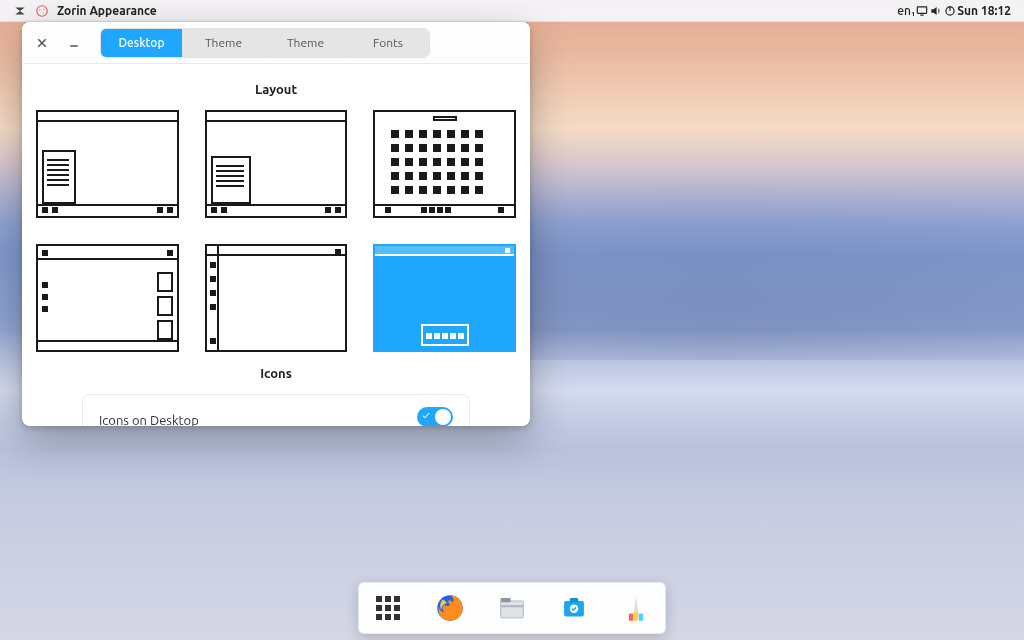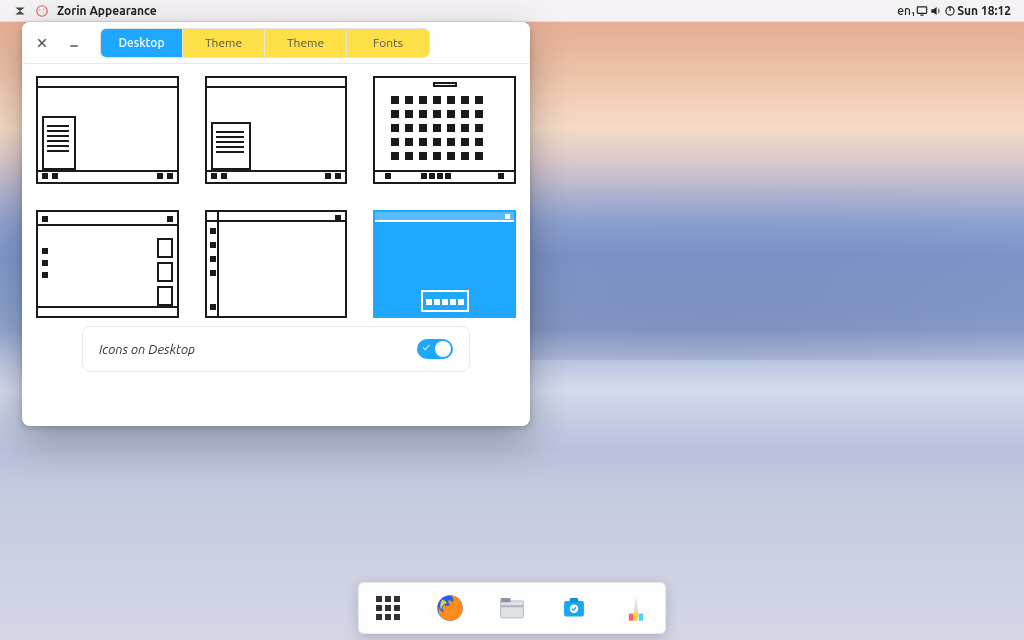"Theme" .tab { background: #fde047 -> #e5e5e5 }
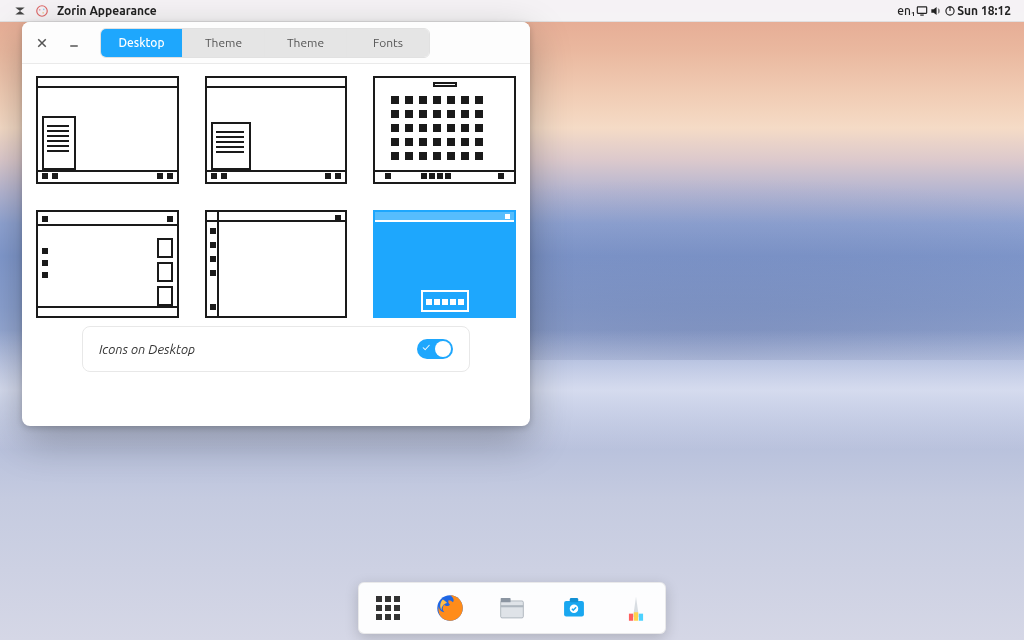"Layout" div.section-title { html: none -> <div>Layout</div> }
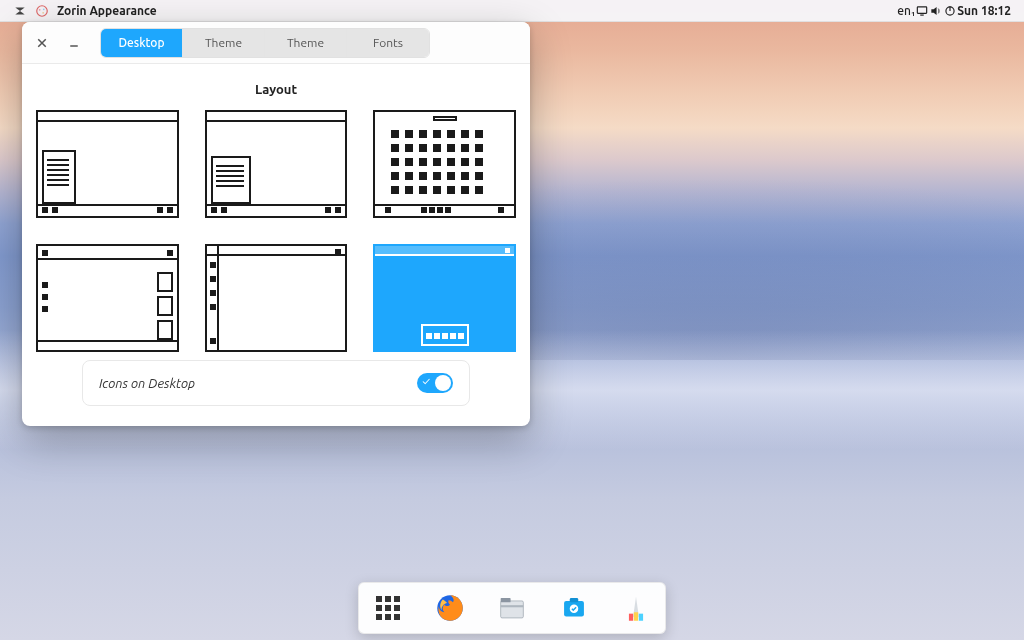"Icons" div.section-title { html: none -> <div>Icons</div> }
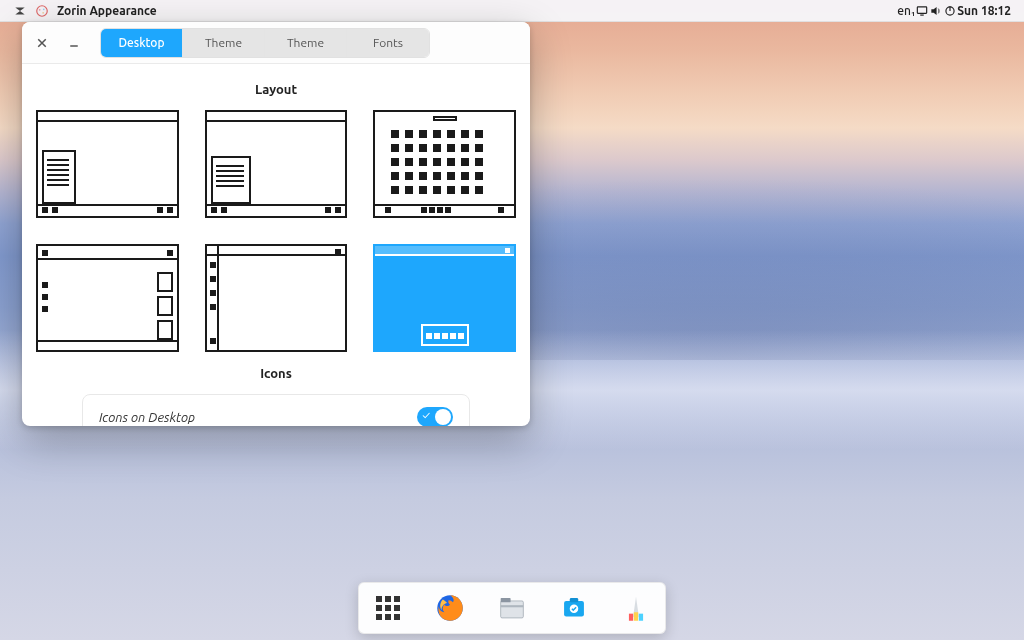"Icons on Desktop" .settings-row { align-items: center -> flex-end; font-style: italic -> none }
